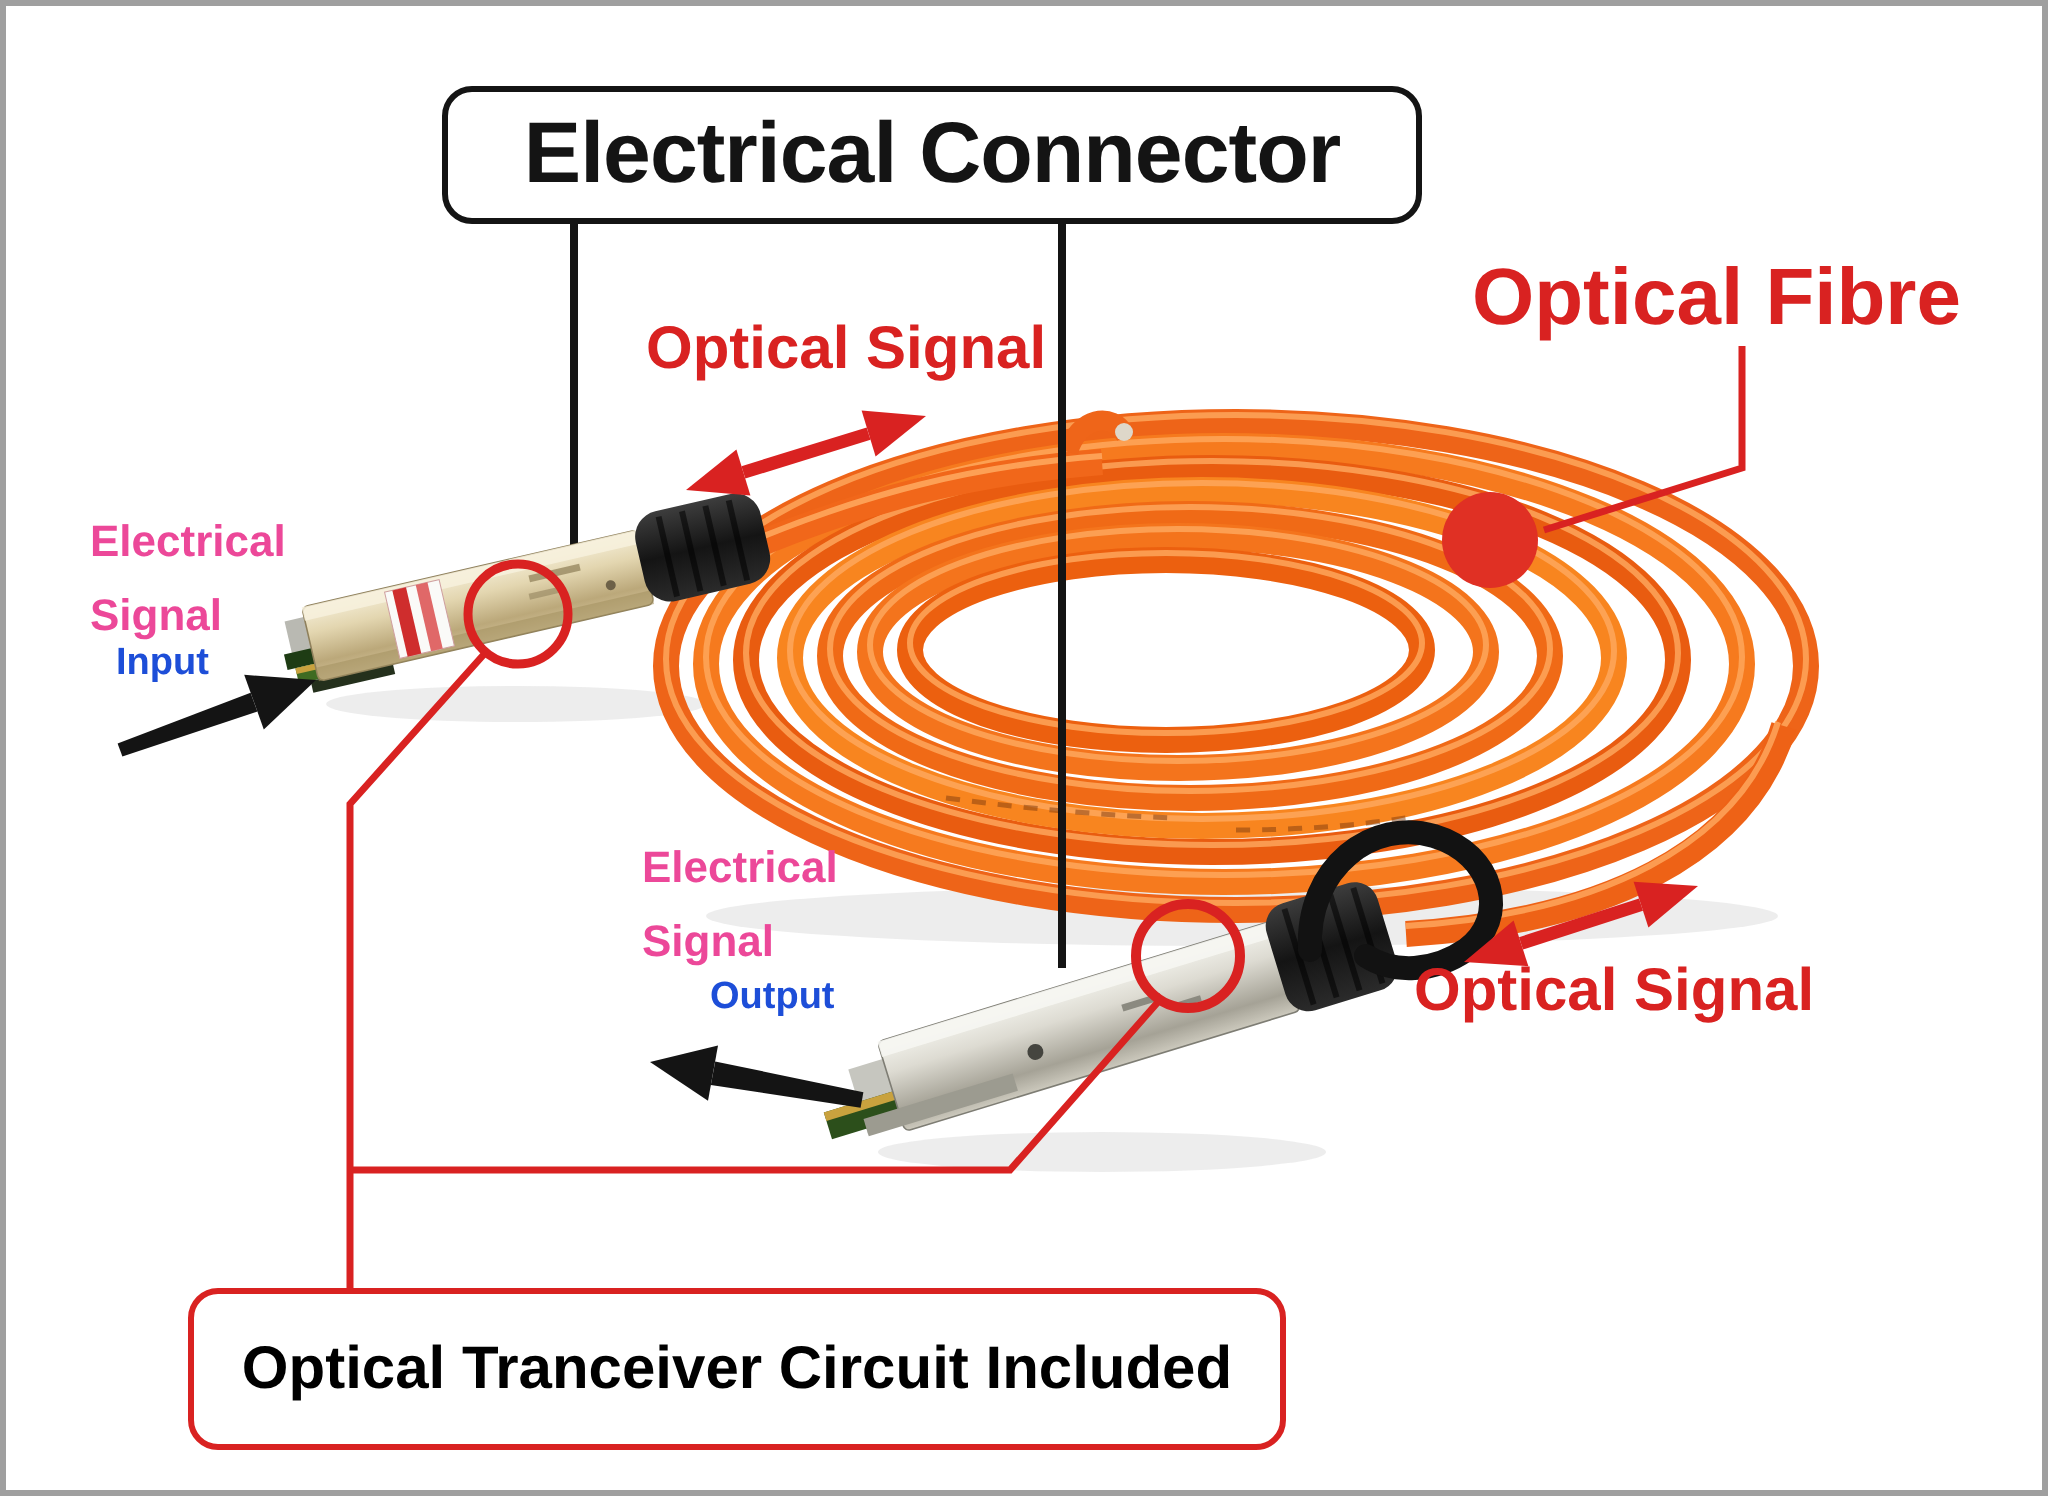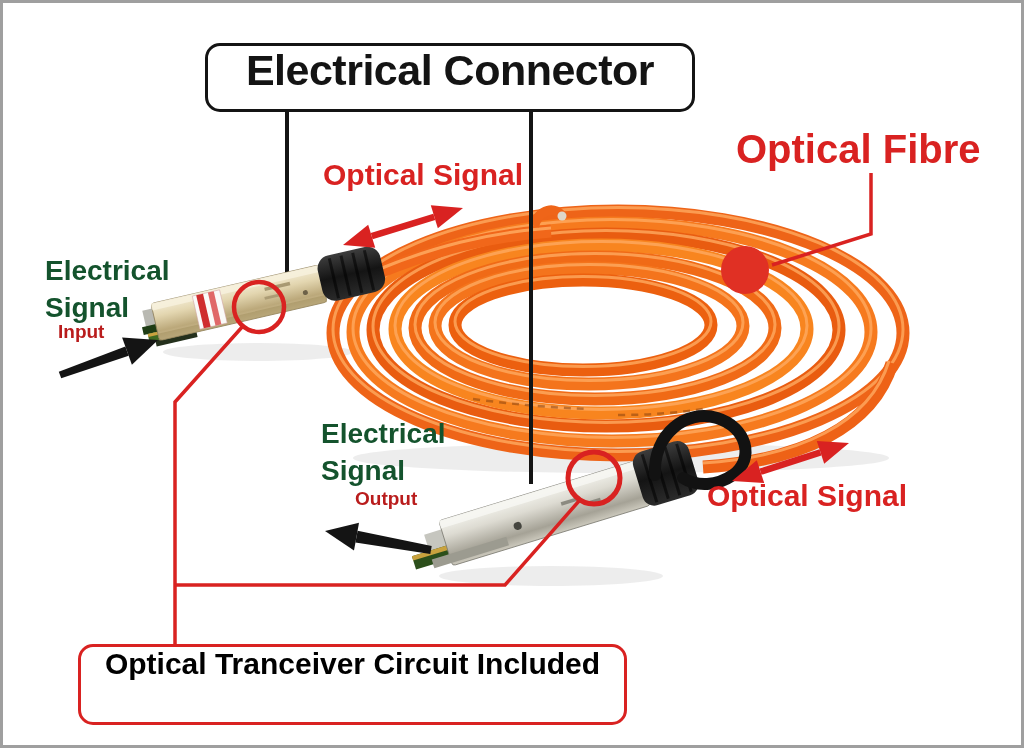"Electrical Connector" .callout-box { align-items: none -> center; margin-left: none -> 16px }
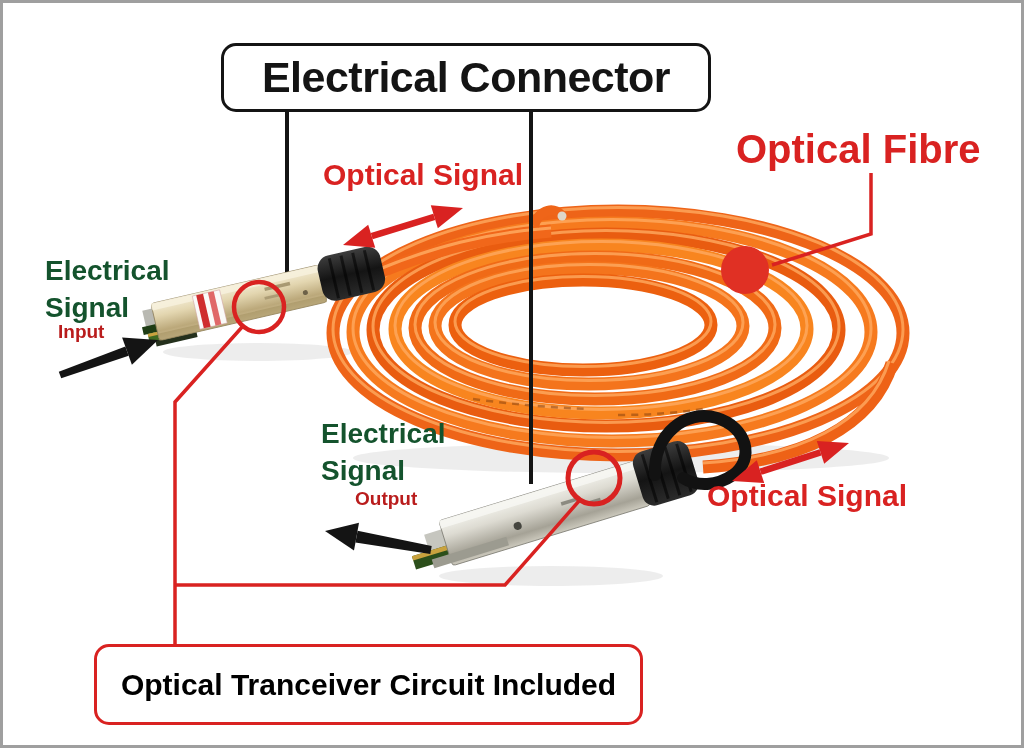"Electrical" .sig-block { color: #14532d -> #ec4899; font-size: 28px -> 22px }
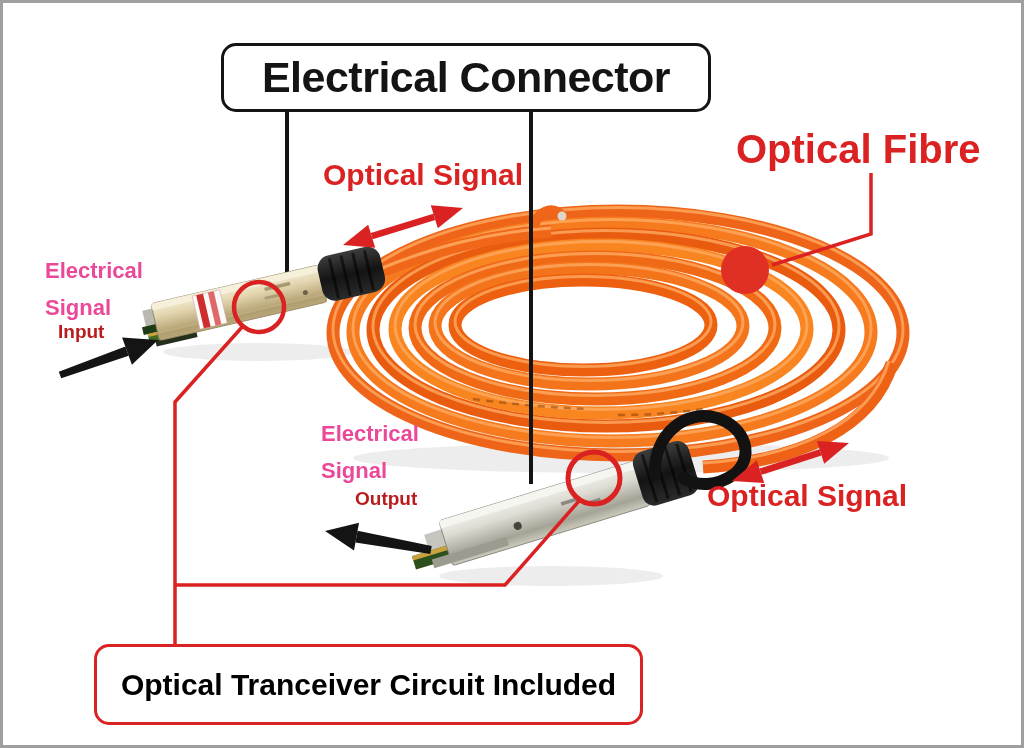"Input" .sig-small { color: #b91c1c -> #1d4ed8 }
